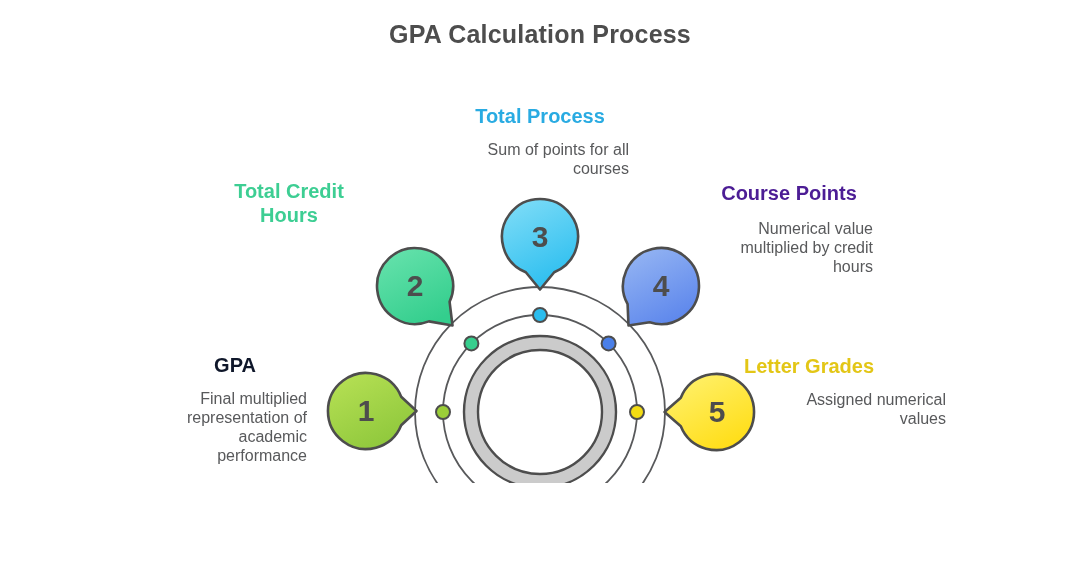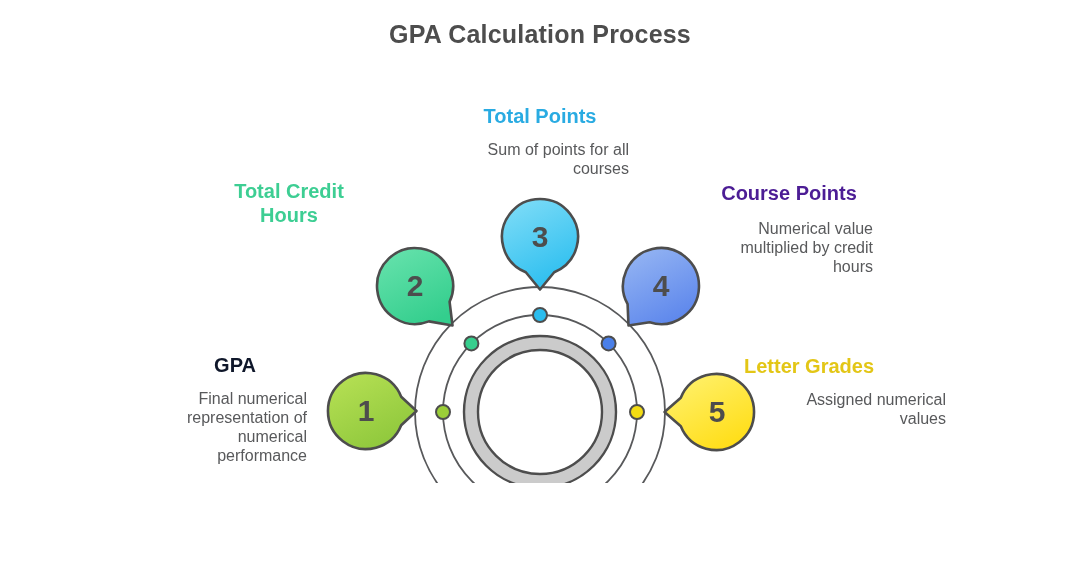"Total Points" div.step-heading { text: Points -> Process }
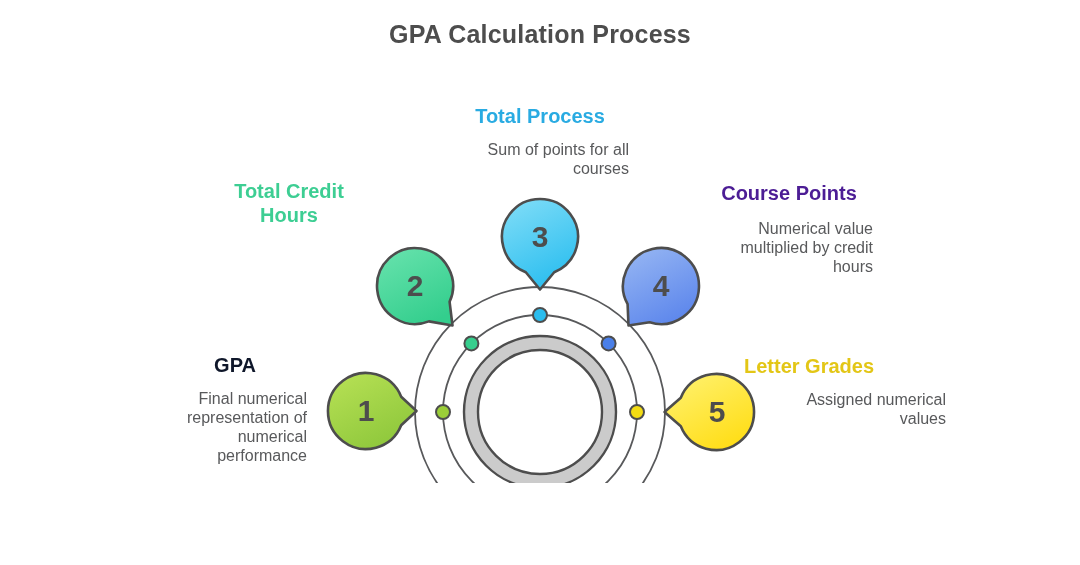"Final numerical representation of" div.step-desc { text: numerical representation of numerical -> multiplied representation of academic }
